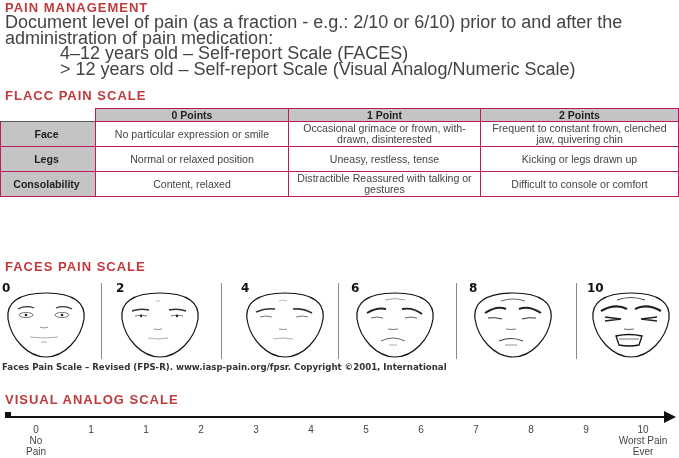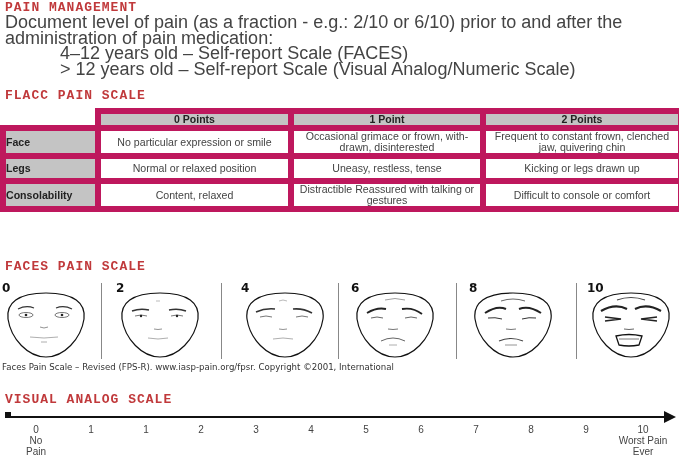"PAIN MANAGEMENT" .section-title { font-family: Liberation Mono, monospace -> Liberation Sans, sans-serif }
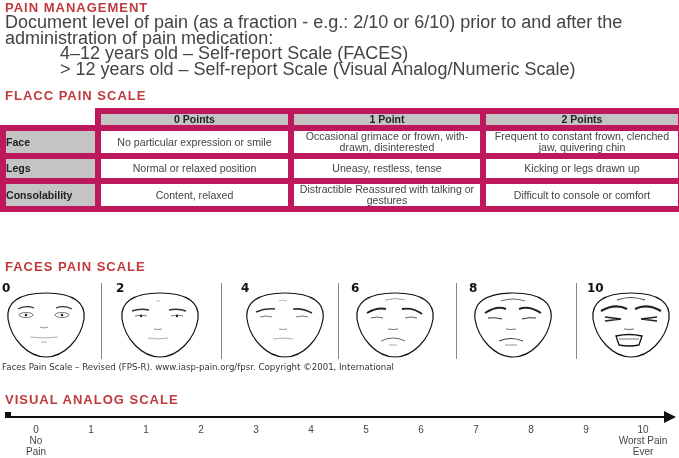"0 Points" .flacc th, .flacc td { border: 6px solid #be185d -> 1px solid #be185d }
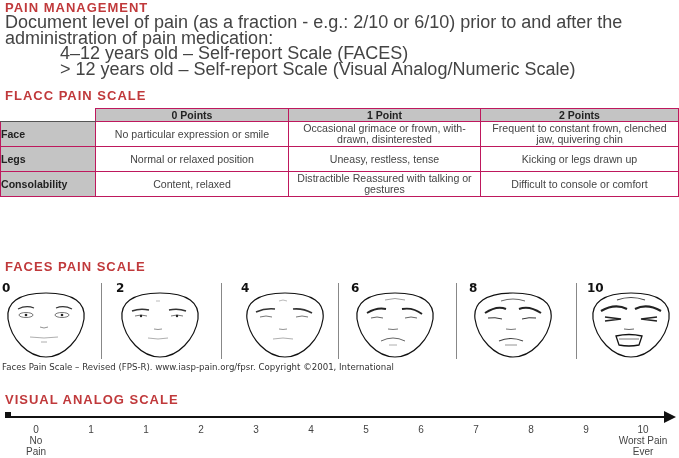"Face" .flacc tbody th { text-align: left -> center }
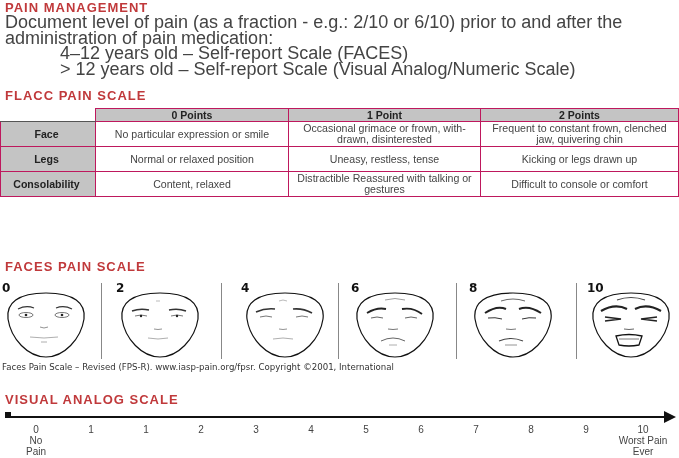"Faces Pain Scale – Revised" .faces-credit { font-weight: none -> bold }
